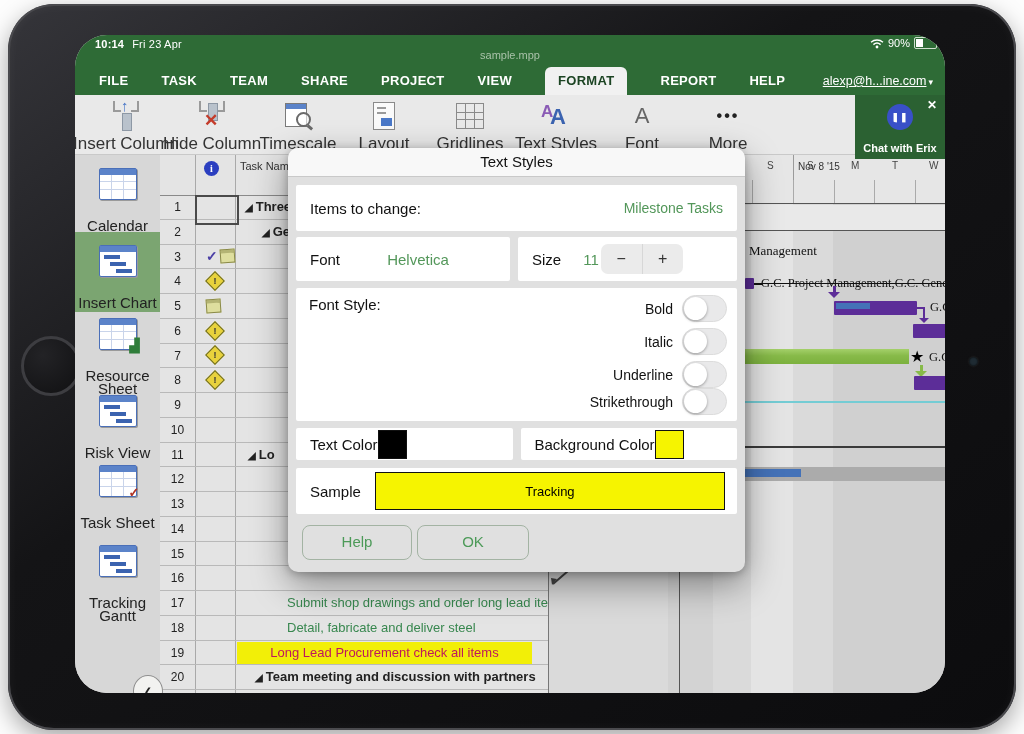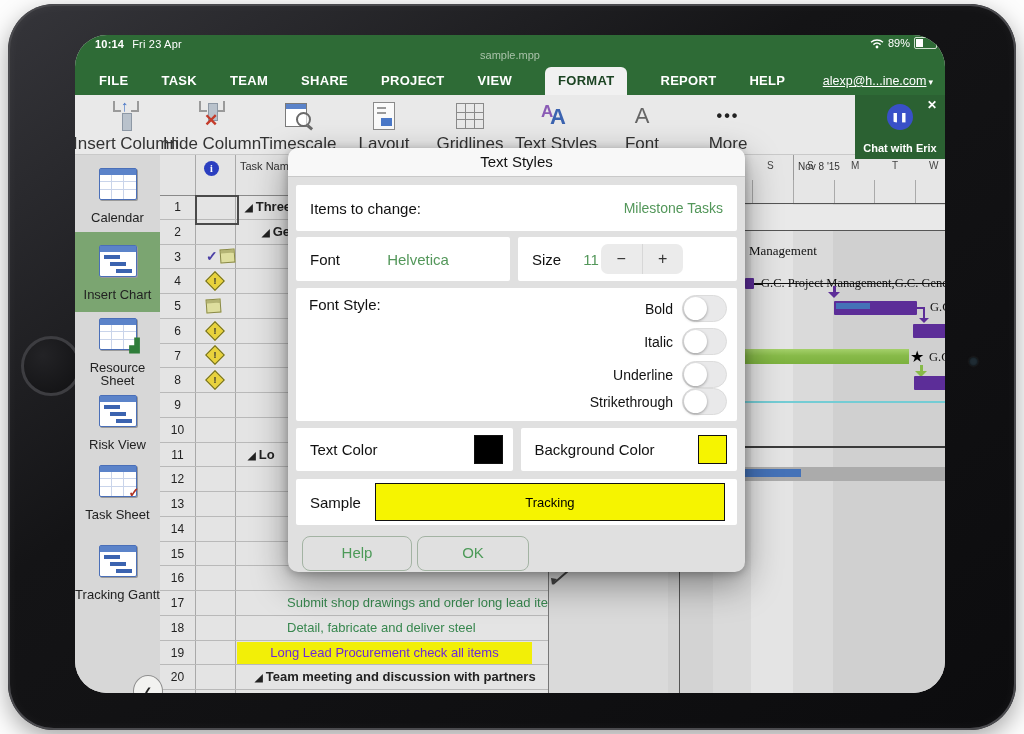"89%" span { text: 89% -> 90% }
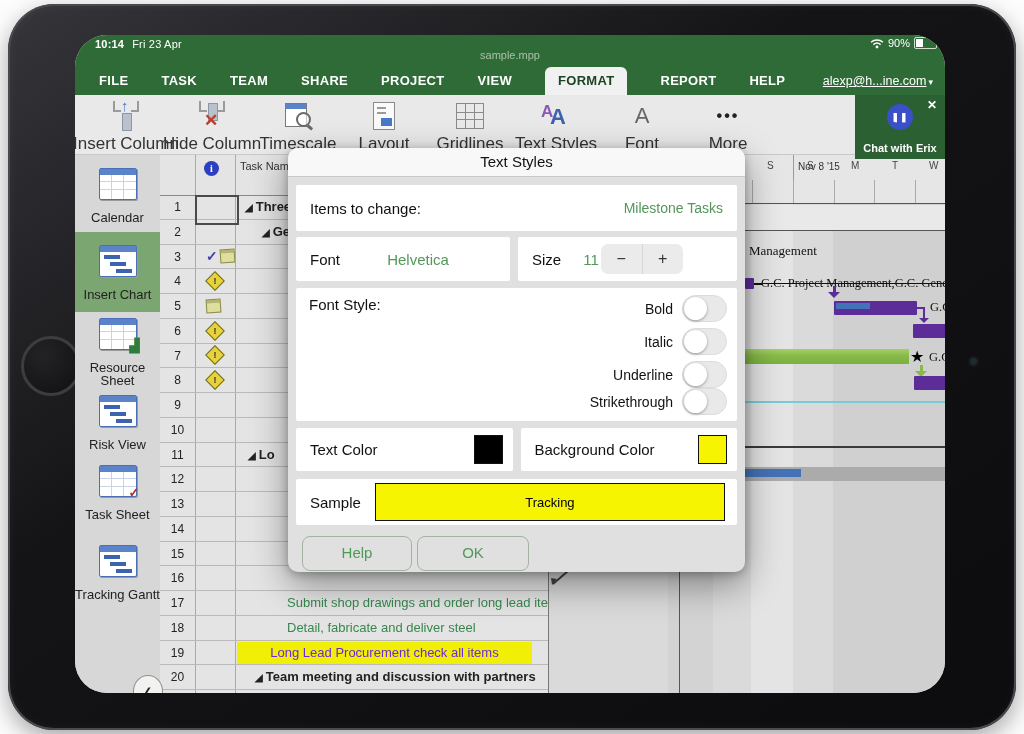"Calendar" .sb-label { font-size: 13px -> 15px; margin-top: 11px -> 19px }
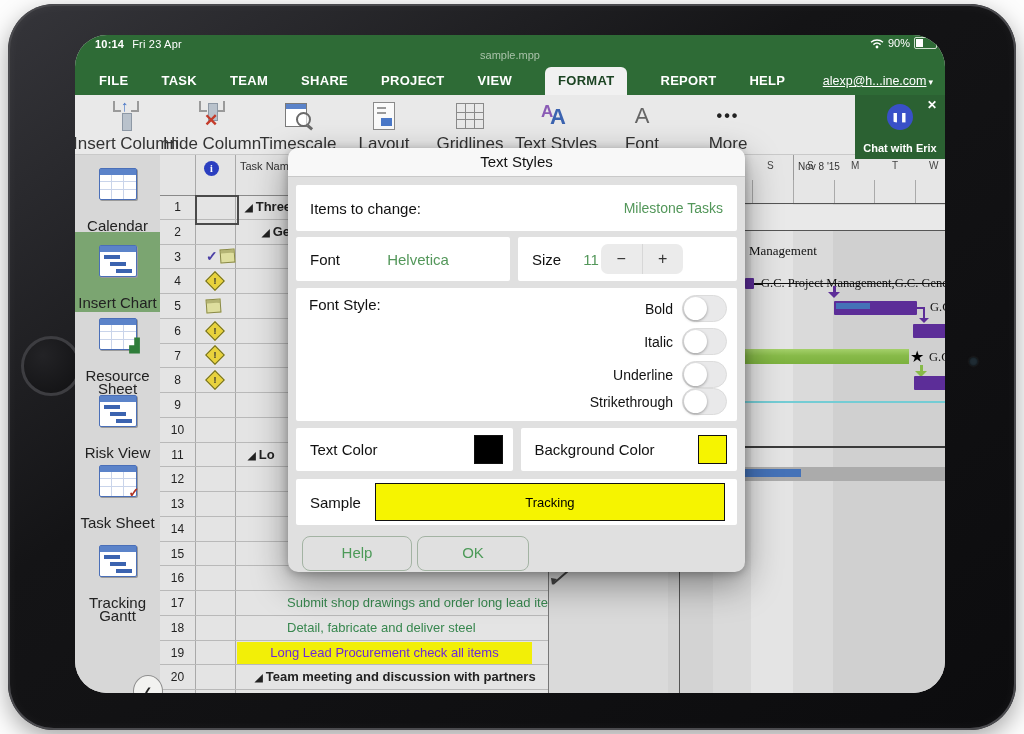"Text Color" .card.color { height: 43px -> 32px; justify-content: space-between -> none }
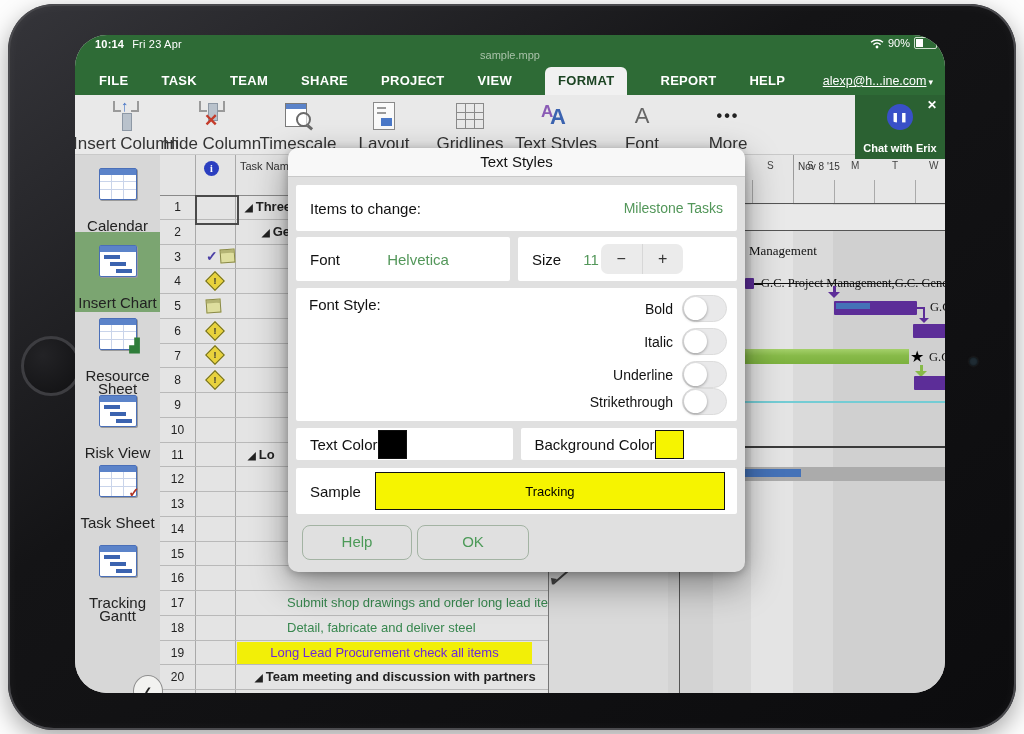"Long Lead Procurement check all" .hl-band { color: #6d28d9 -> #be185d }
